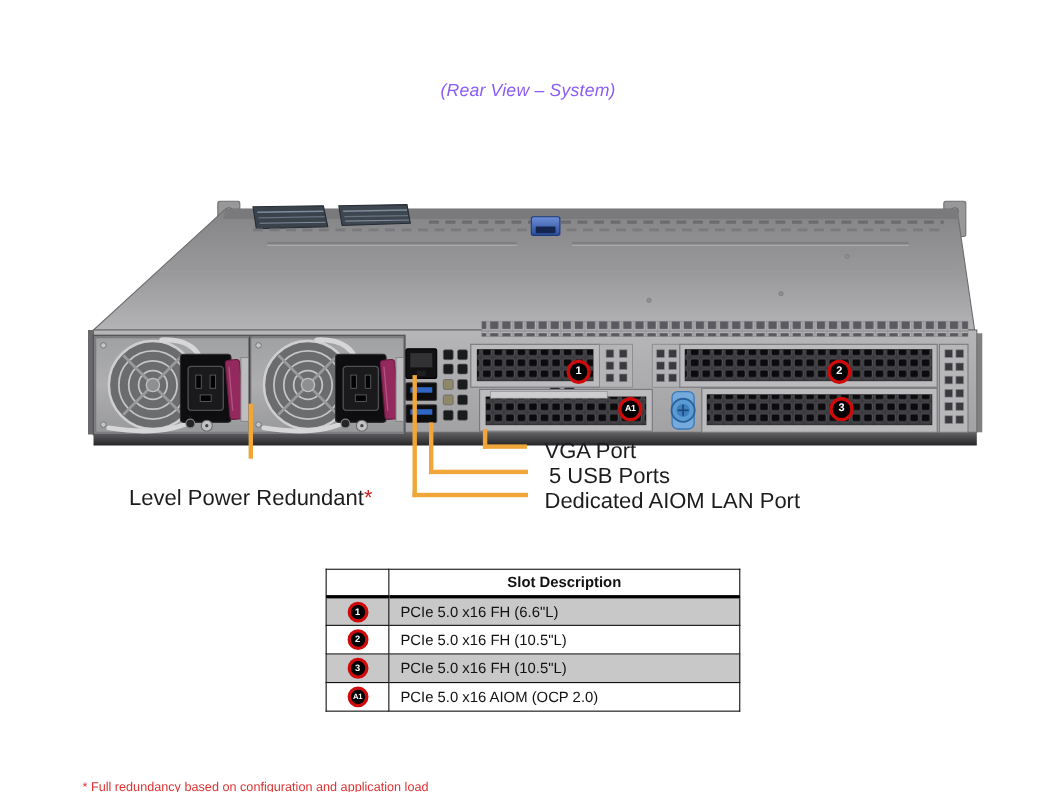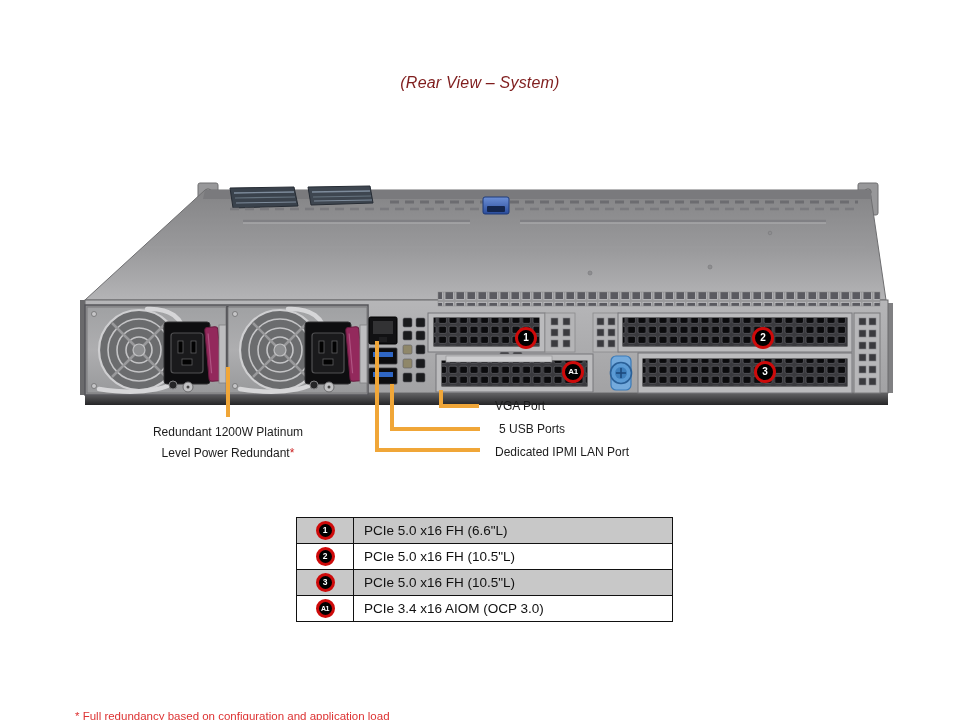"(Rear View – System)" #title { color: #7f1d1d -> #8b5cf6 }
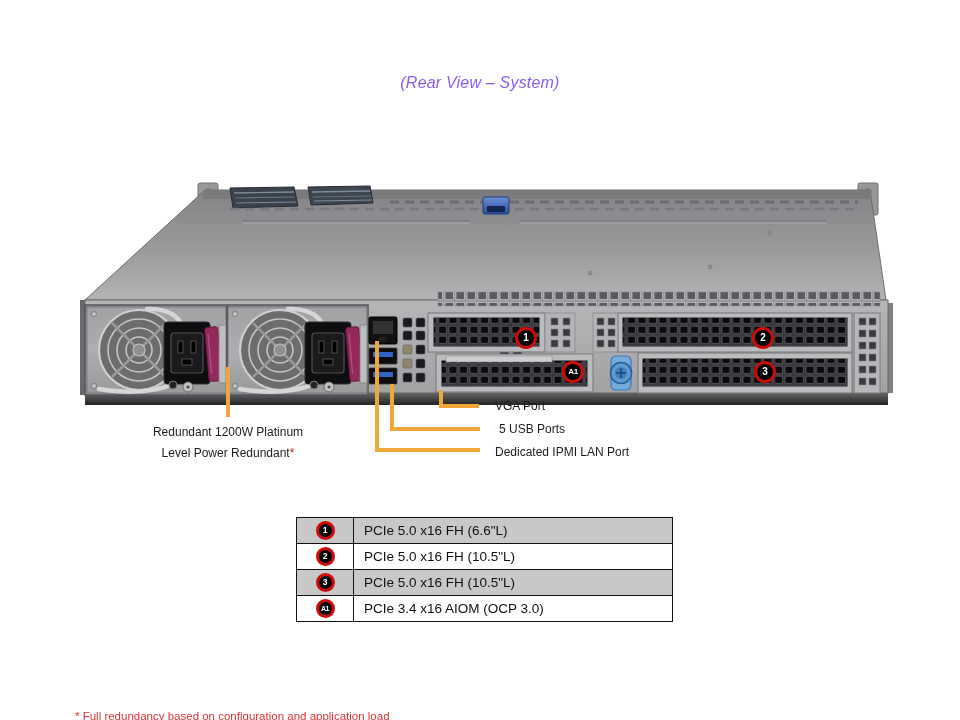"VGA Port" .lbl { font-size: 12px -> 20px }
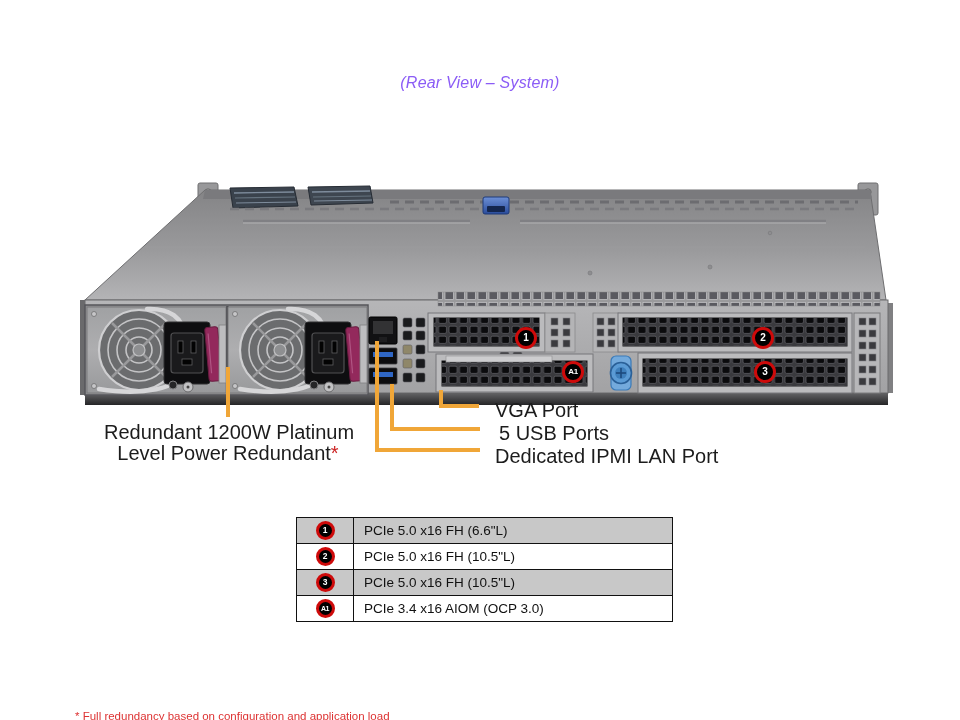"Redundant 1200W Platinum" span { html: <span>Redundant 1200W Platinum</span> -> none }
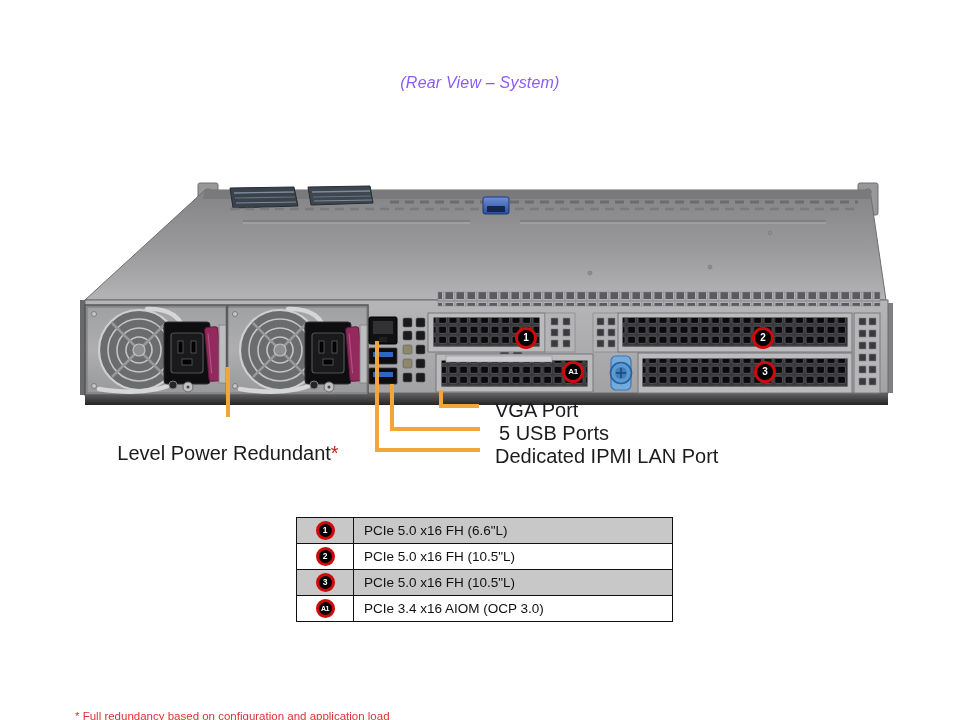"Dedicated IPMI LAN Port" div.abs { text: IPMI -> AIOM }
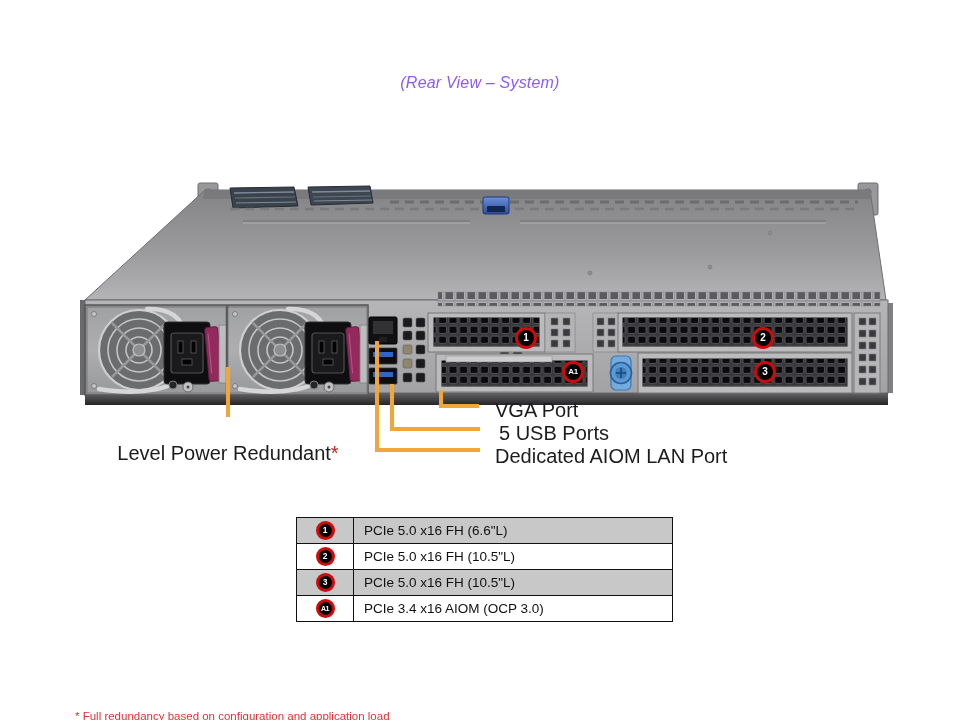"Slot Description" tr.hdr { html: none -> <tr> <td></td> <td>Slot Description</td> </tr> }
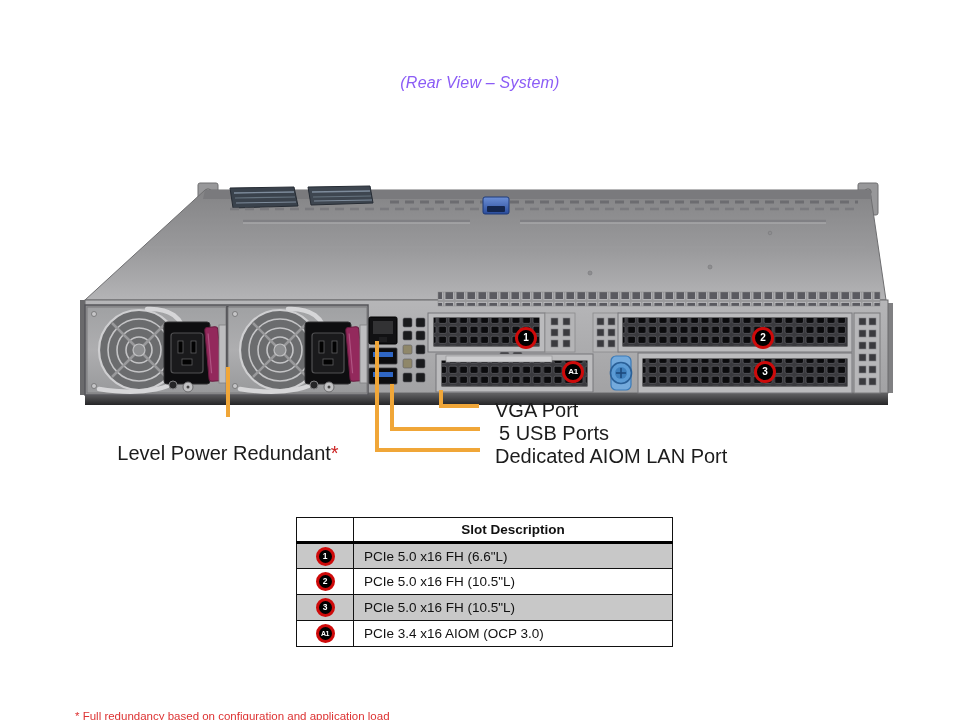"PCIe 3.4 x16 AIOM (OCP" td.dcol { text: 3.4 x16 AIOM (OCP 3.0 -> 5.0 x16 AIOM (OCP 2.0 }
